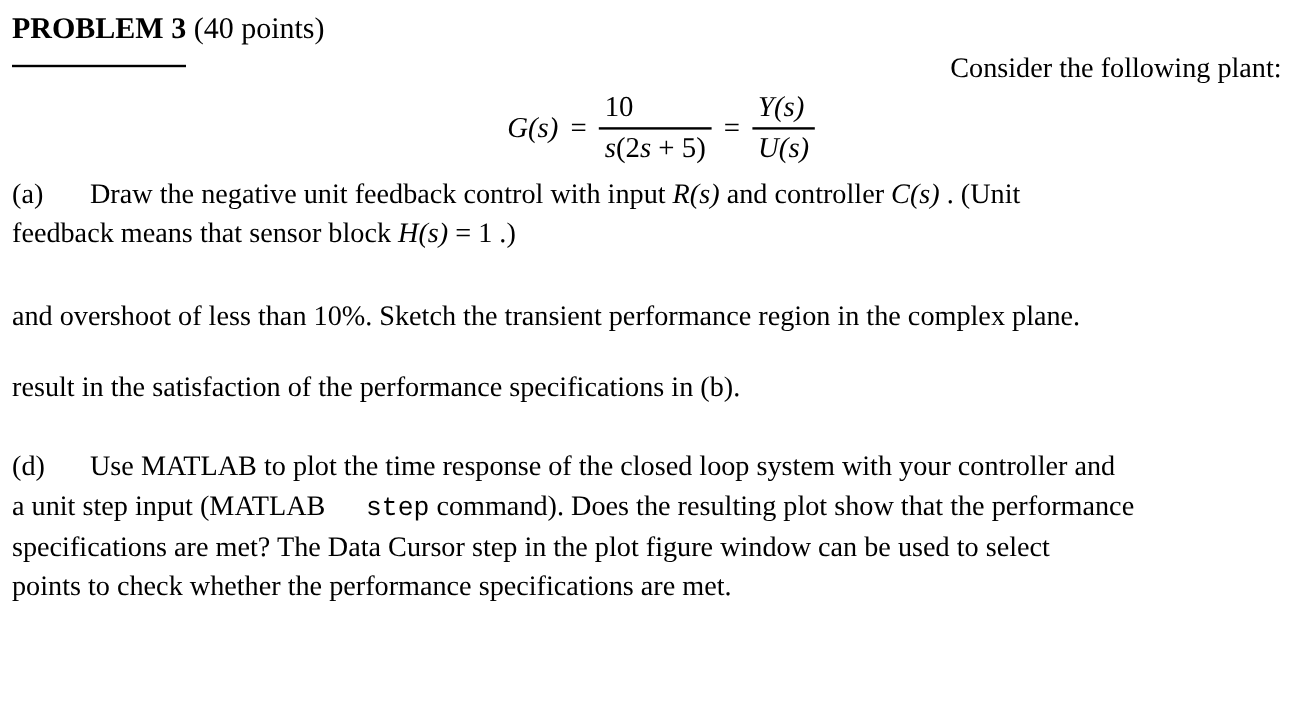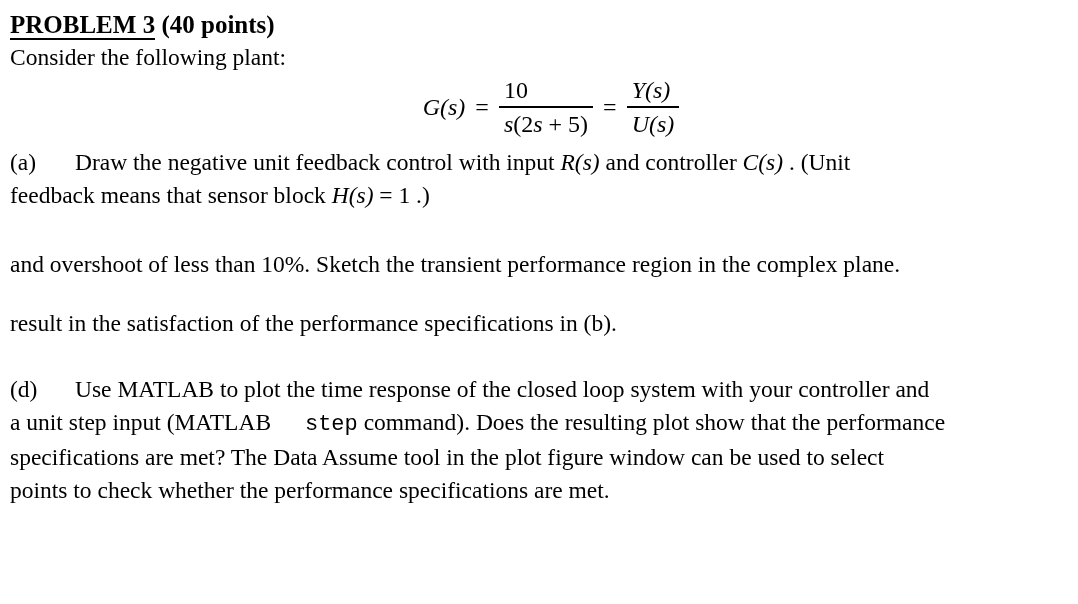"PROBLEM 3" .heading-underline { padding-bottom: 0px -> 16px }
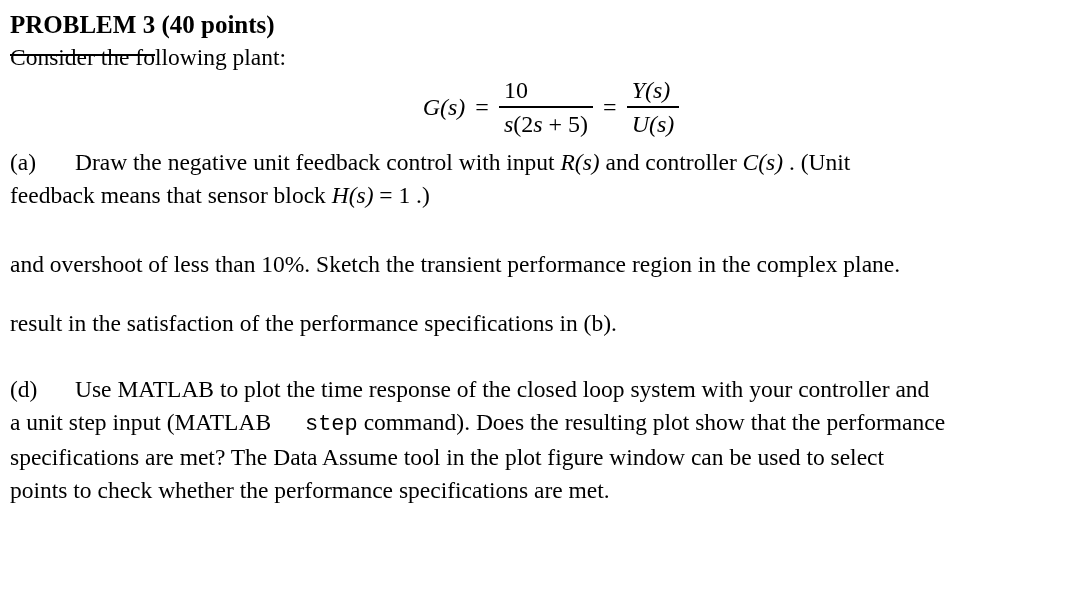"(40 points)" .points { font-weight: bold -> normal }
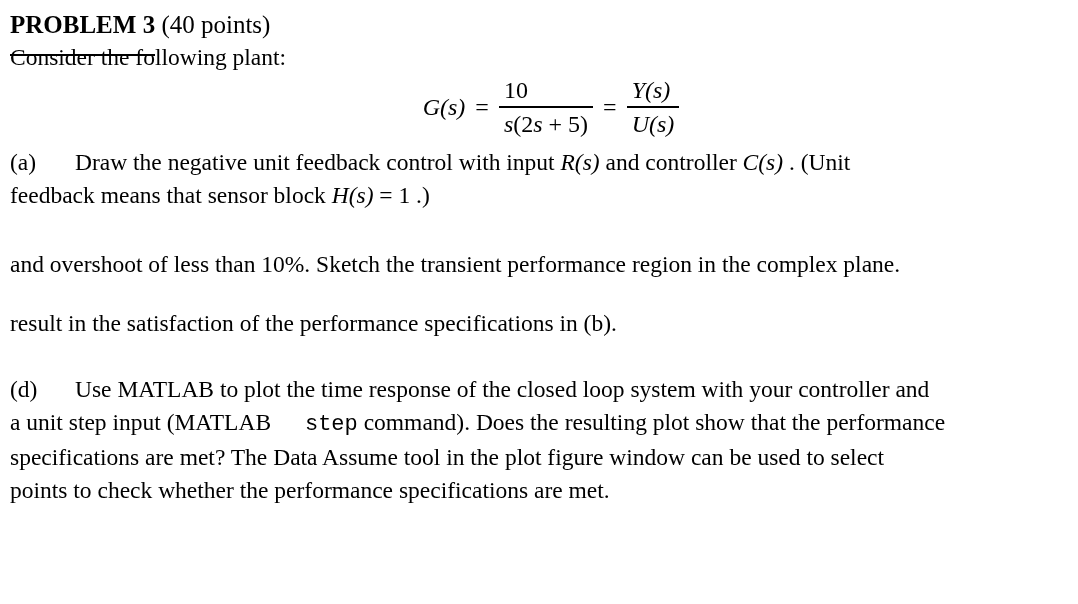"Consider the following plant:" .intro-line { text-align: none -> right }
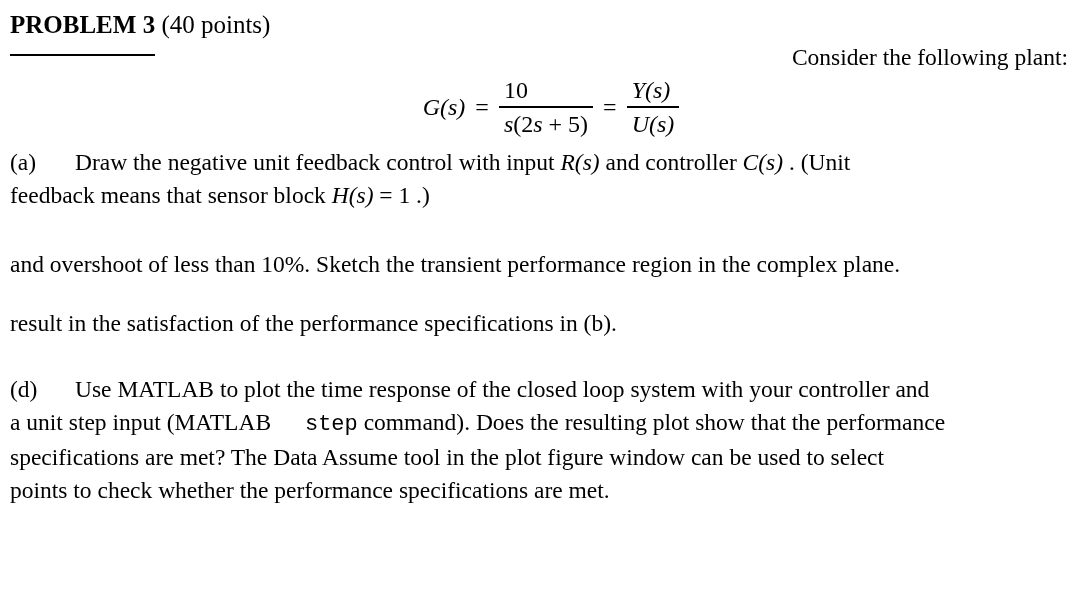"specifications are met? The Data" span { text: Assume tool -> Cursor step }
